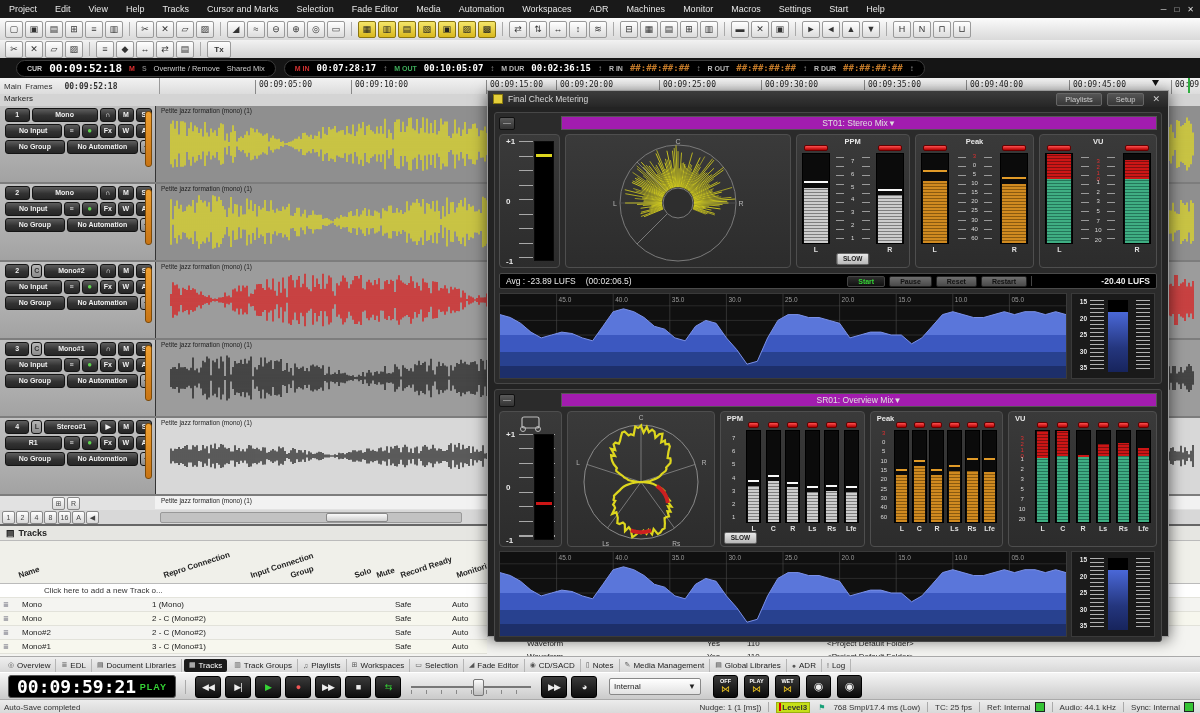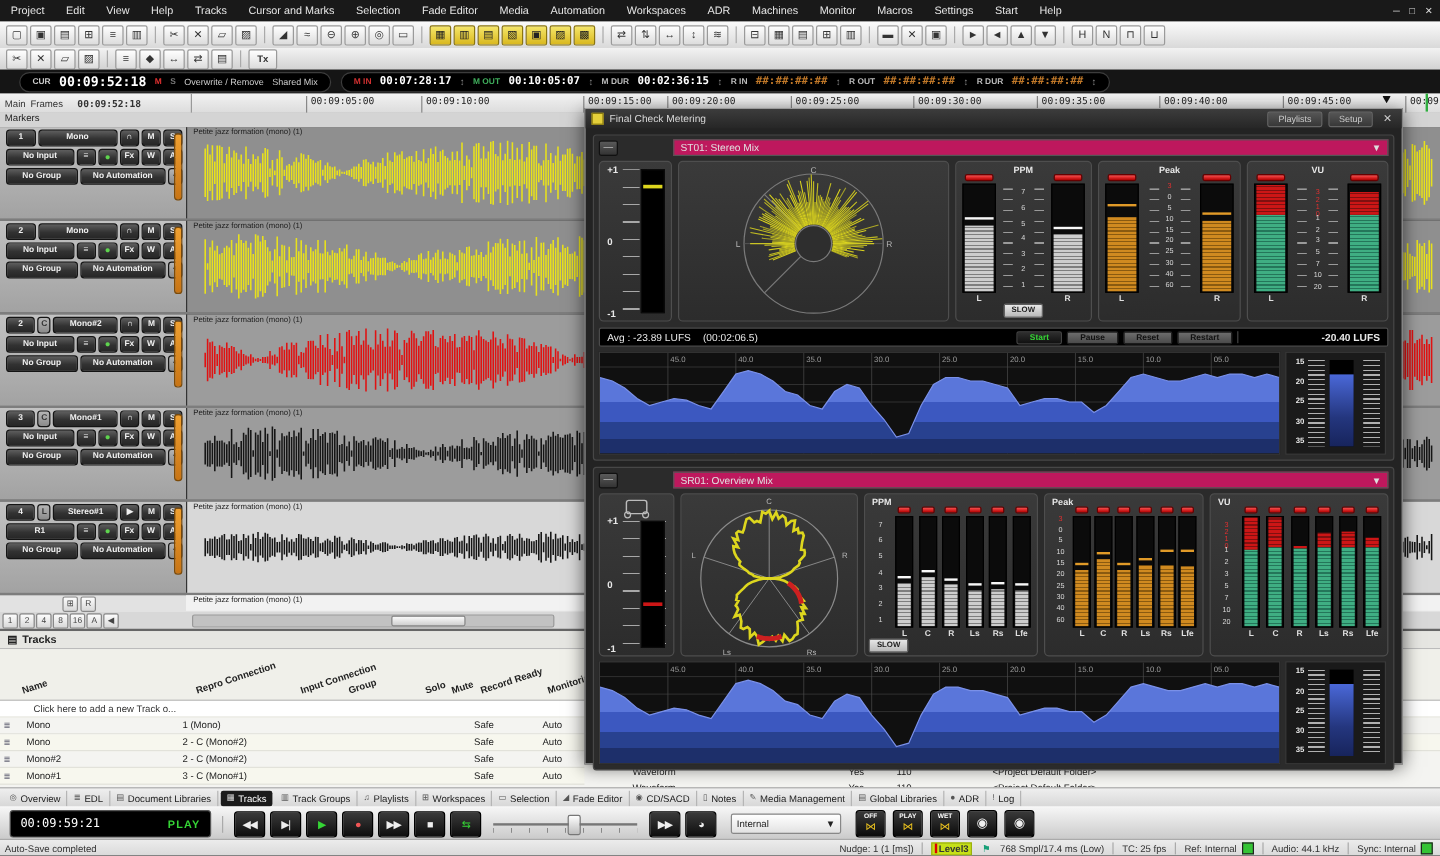"ST01: Stereo Mix" .sechdr .field { background: #be185d -> #a21caf; justify-content: space-between -> center }
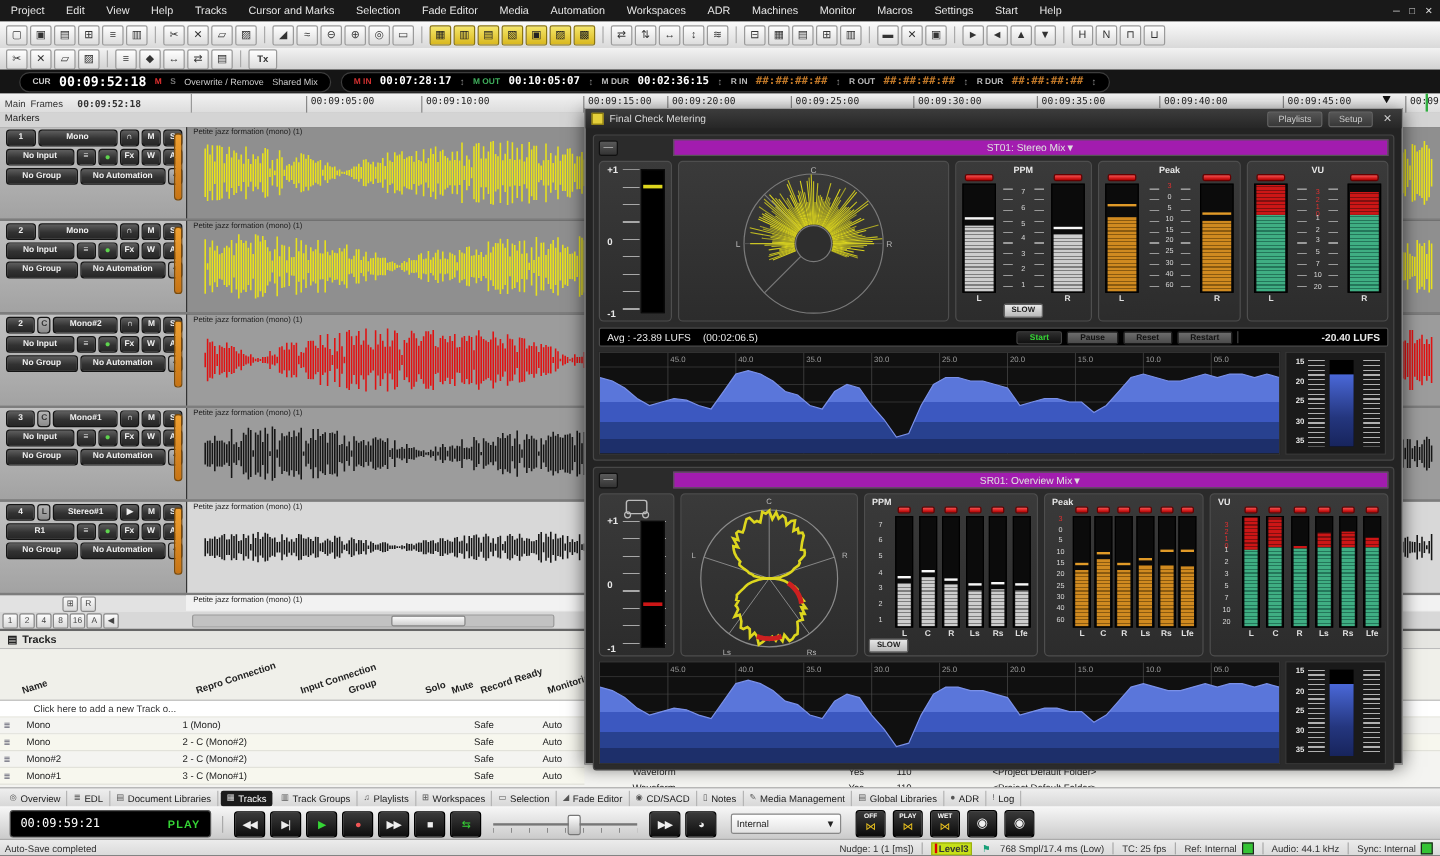"Click here to add a" span.tpc { margin-left: 6px -> 22px }
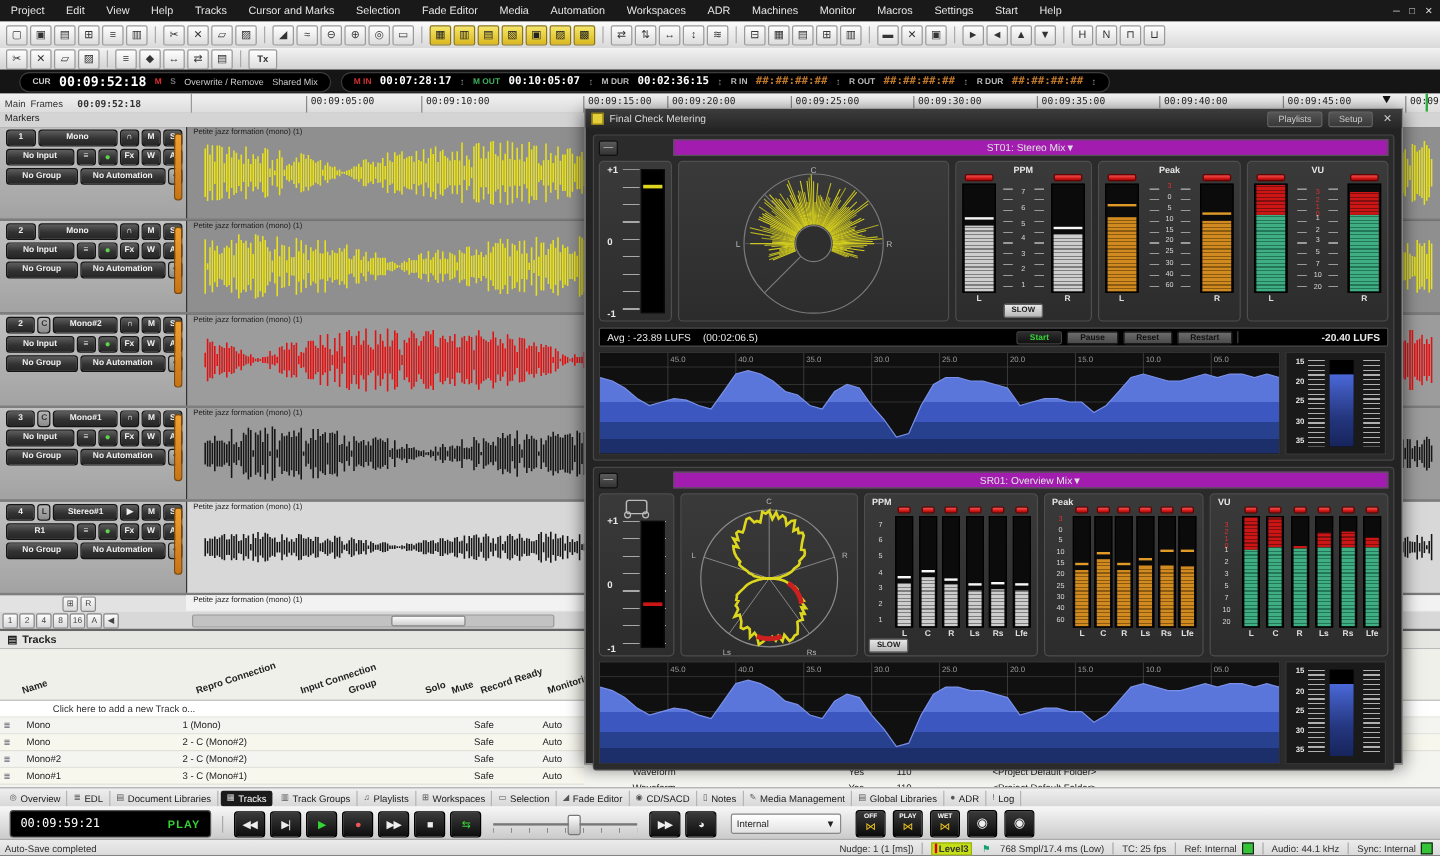"00:09:59:21" #ttc .v { font-size: 10px -> 18px; font-weight: normal -> bold }
